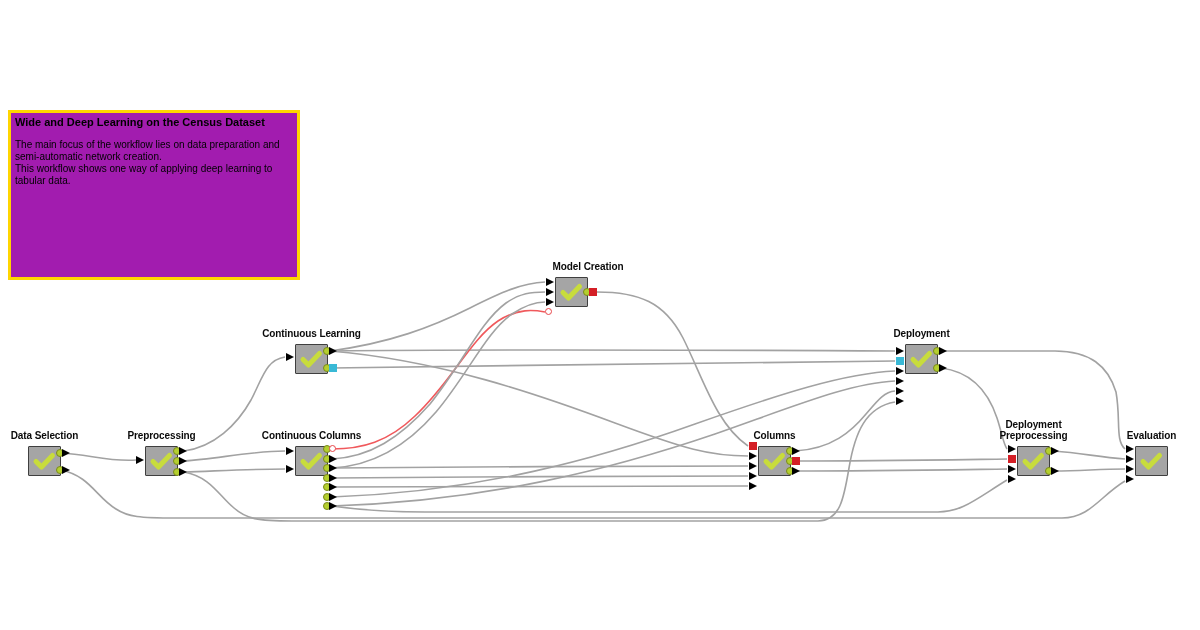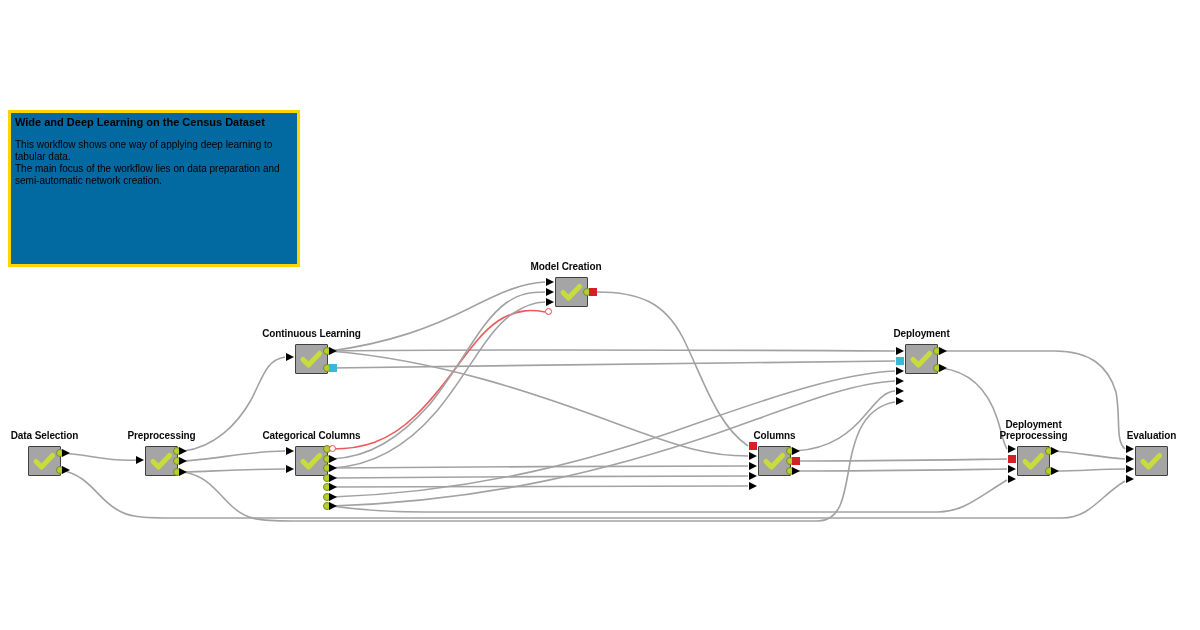"Wide and Deep Learning on" .annotation { background: #0369a1 -> #a21caf; padding: 3px 3px 4px 4px -> 3px 3px 17px 4px }
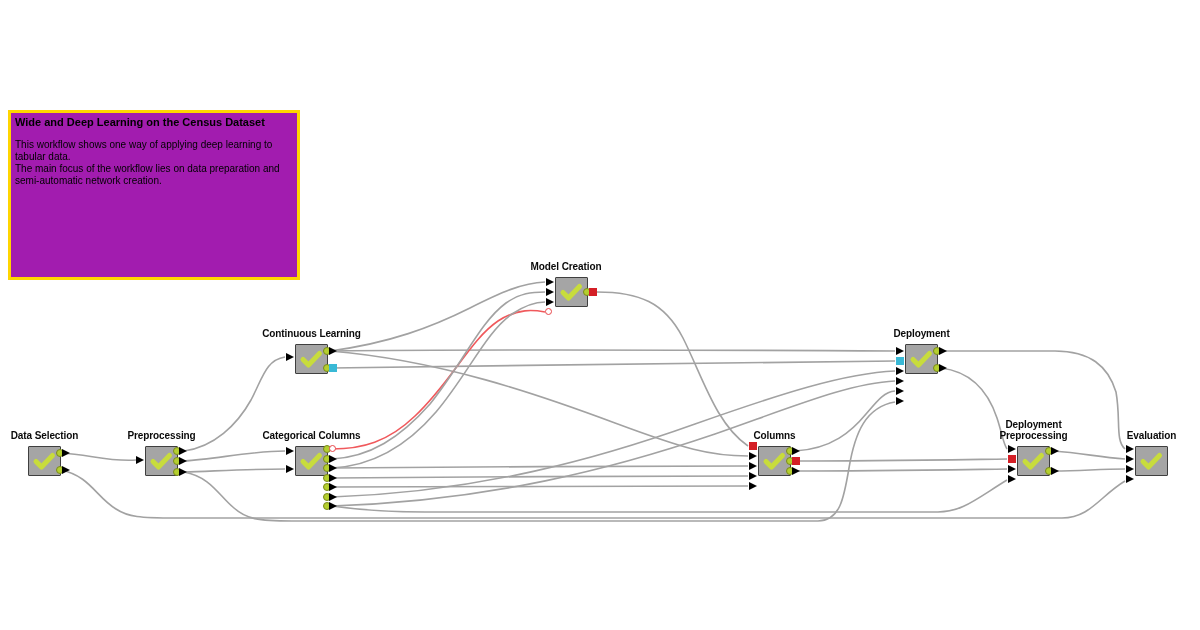"This workflow shows one way" p { order: before "The main focus of the" -> after "The main focus of the" }
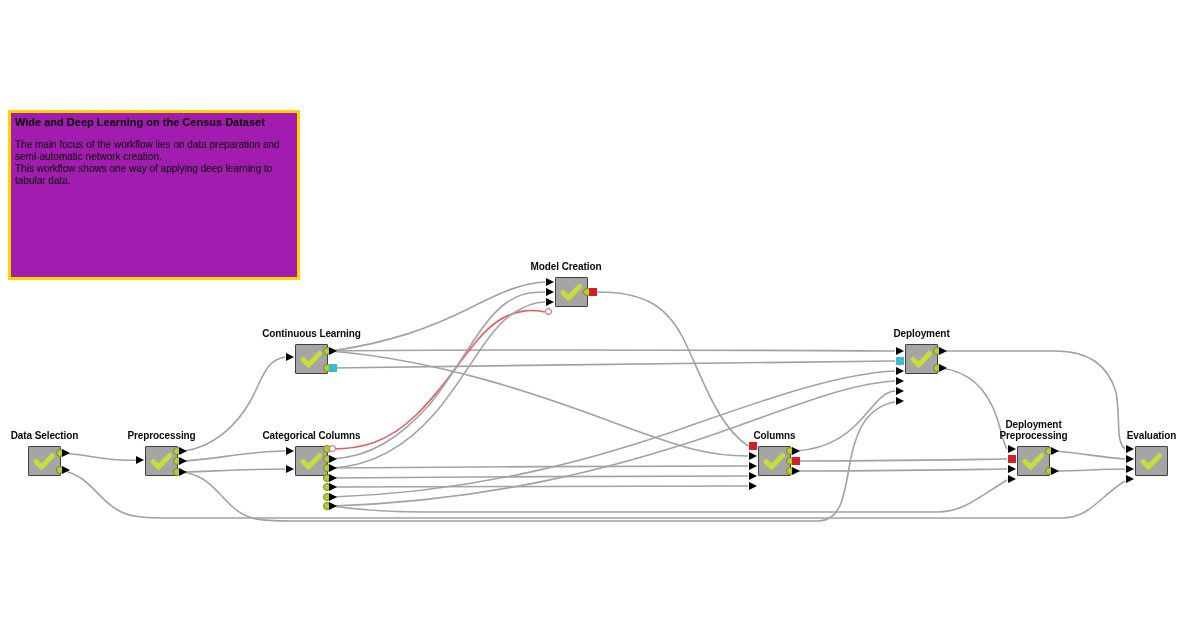"Model Creation" div.node-label { left: 456px -> 478px }
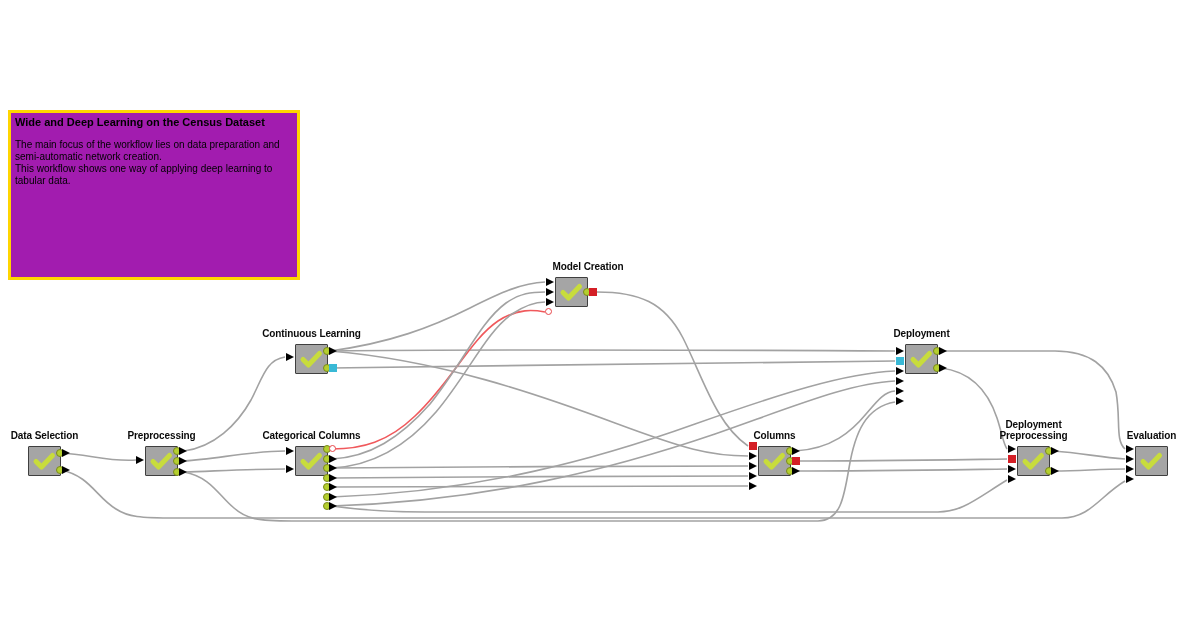"Categorical Columns" div.node-label { text: Categorical -> Continuous }
